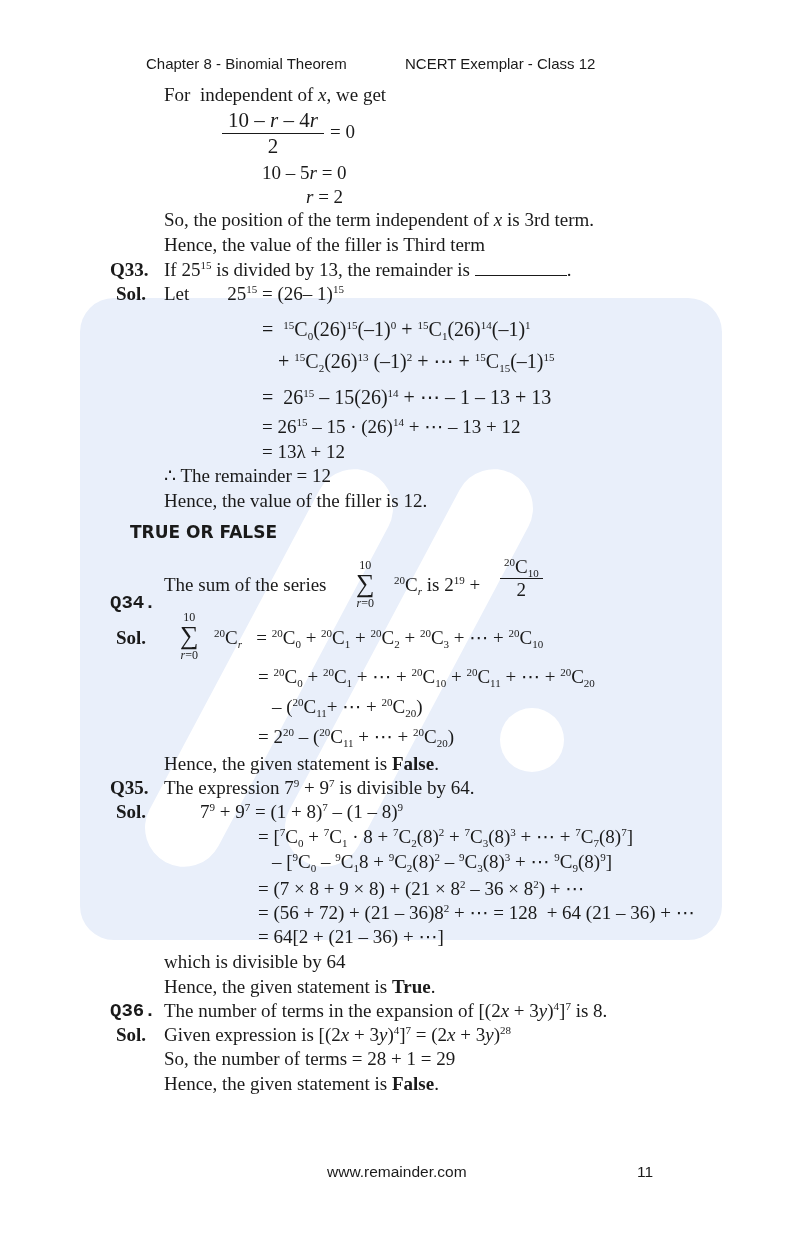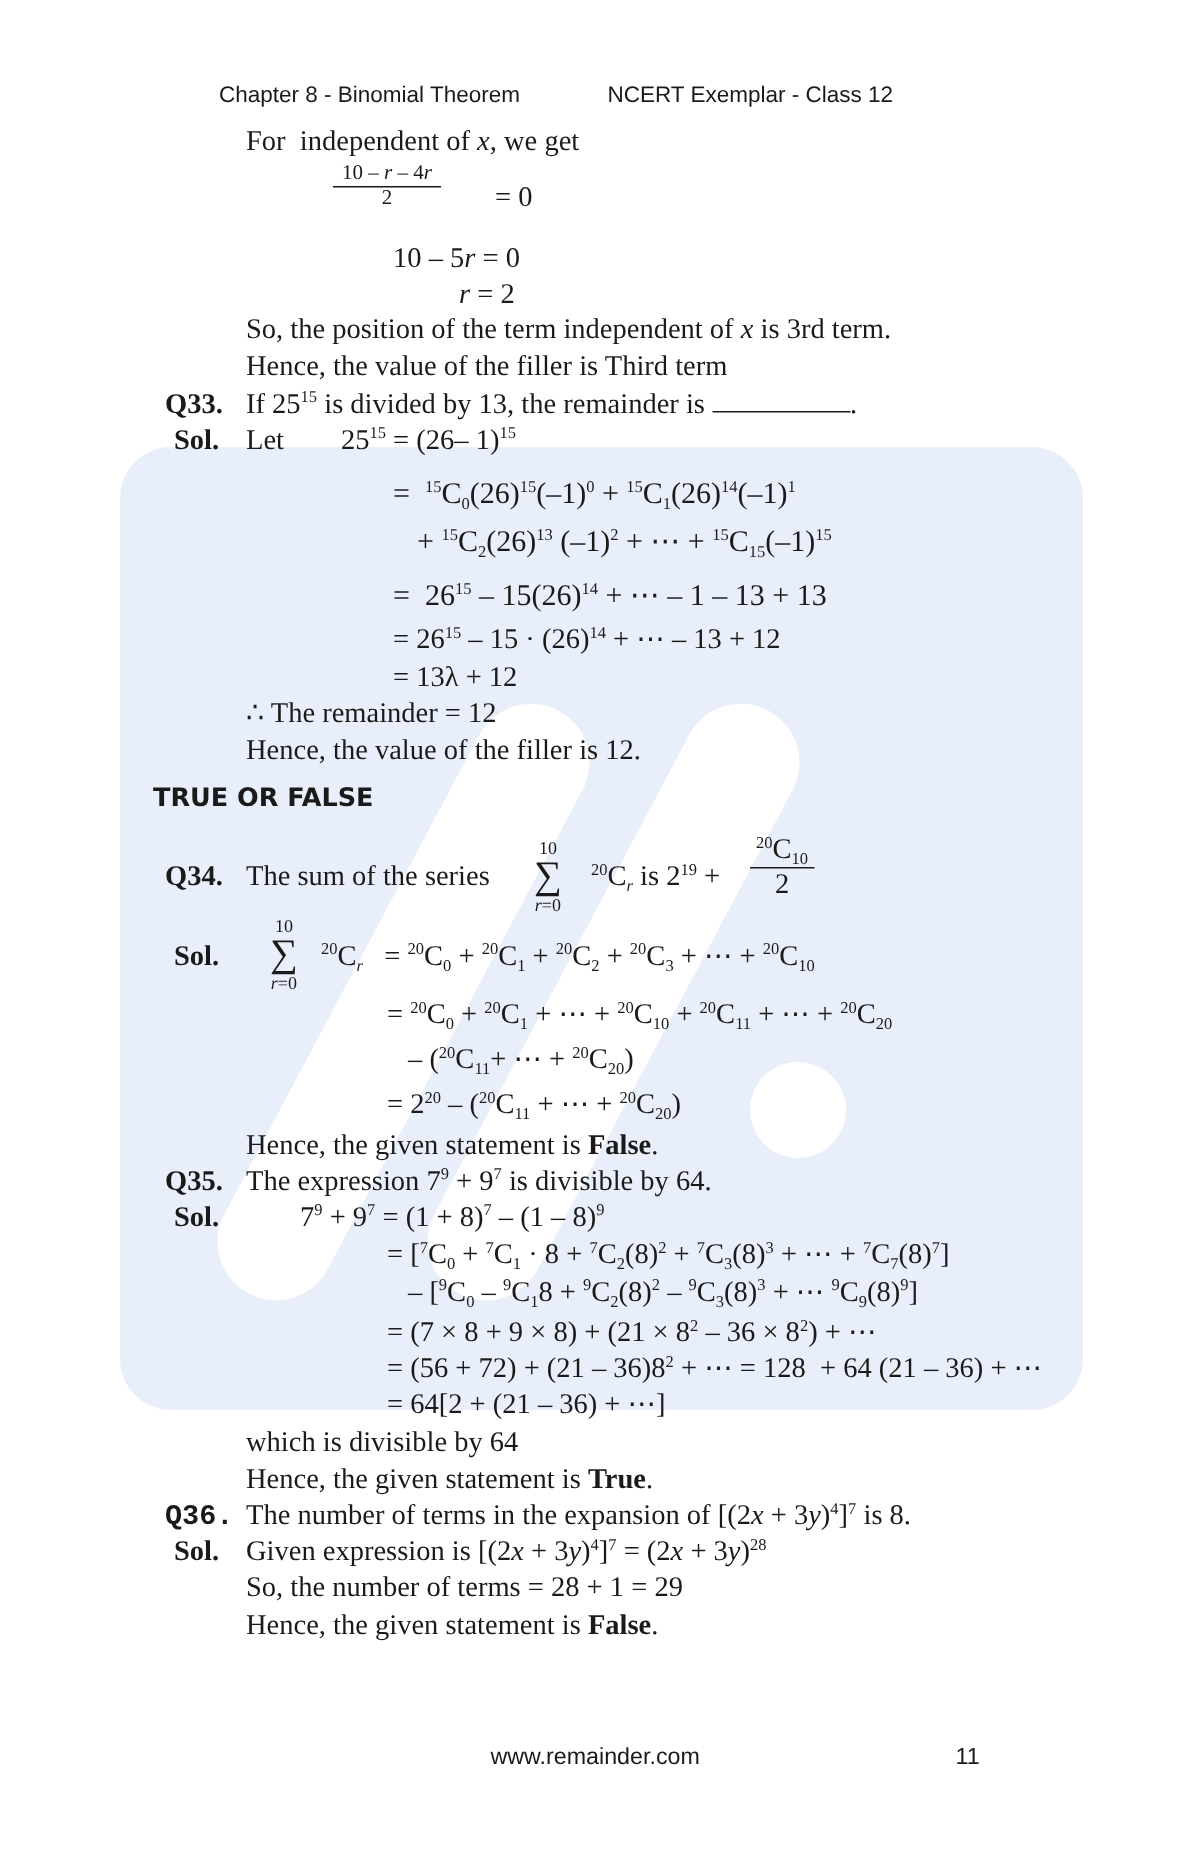"10 – r – 4r" div.frac { font-size: 14px -> 21px }
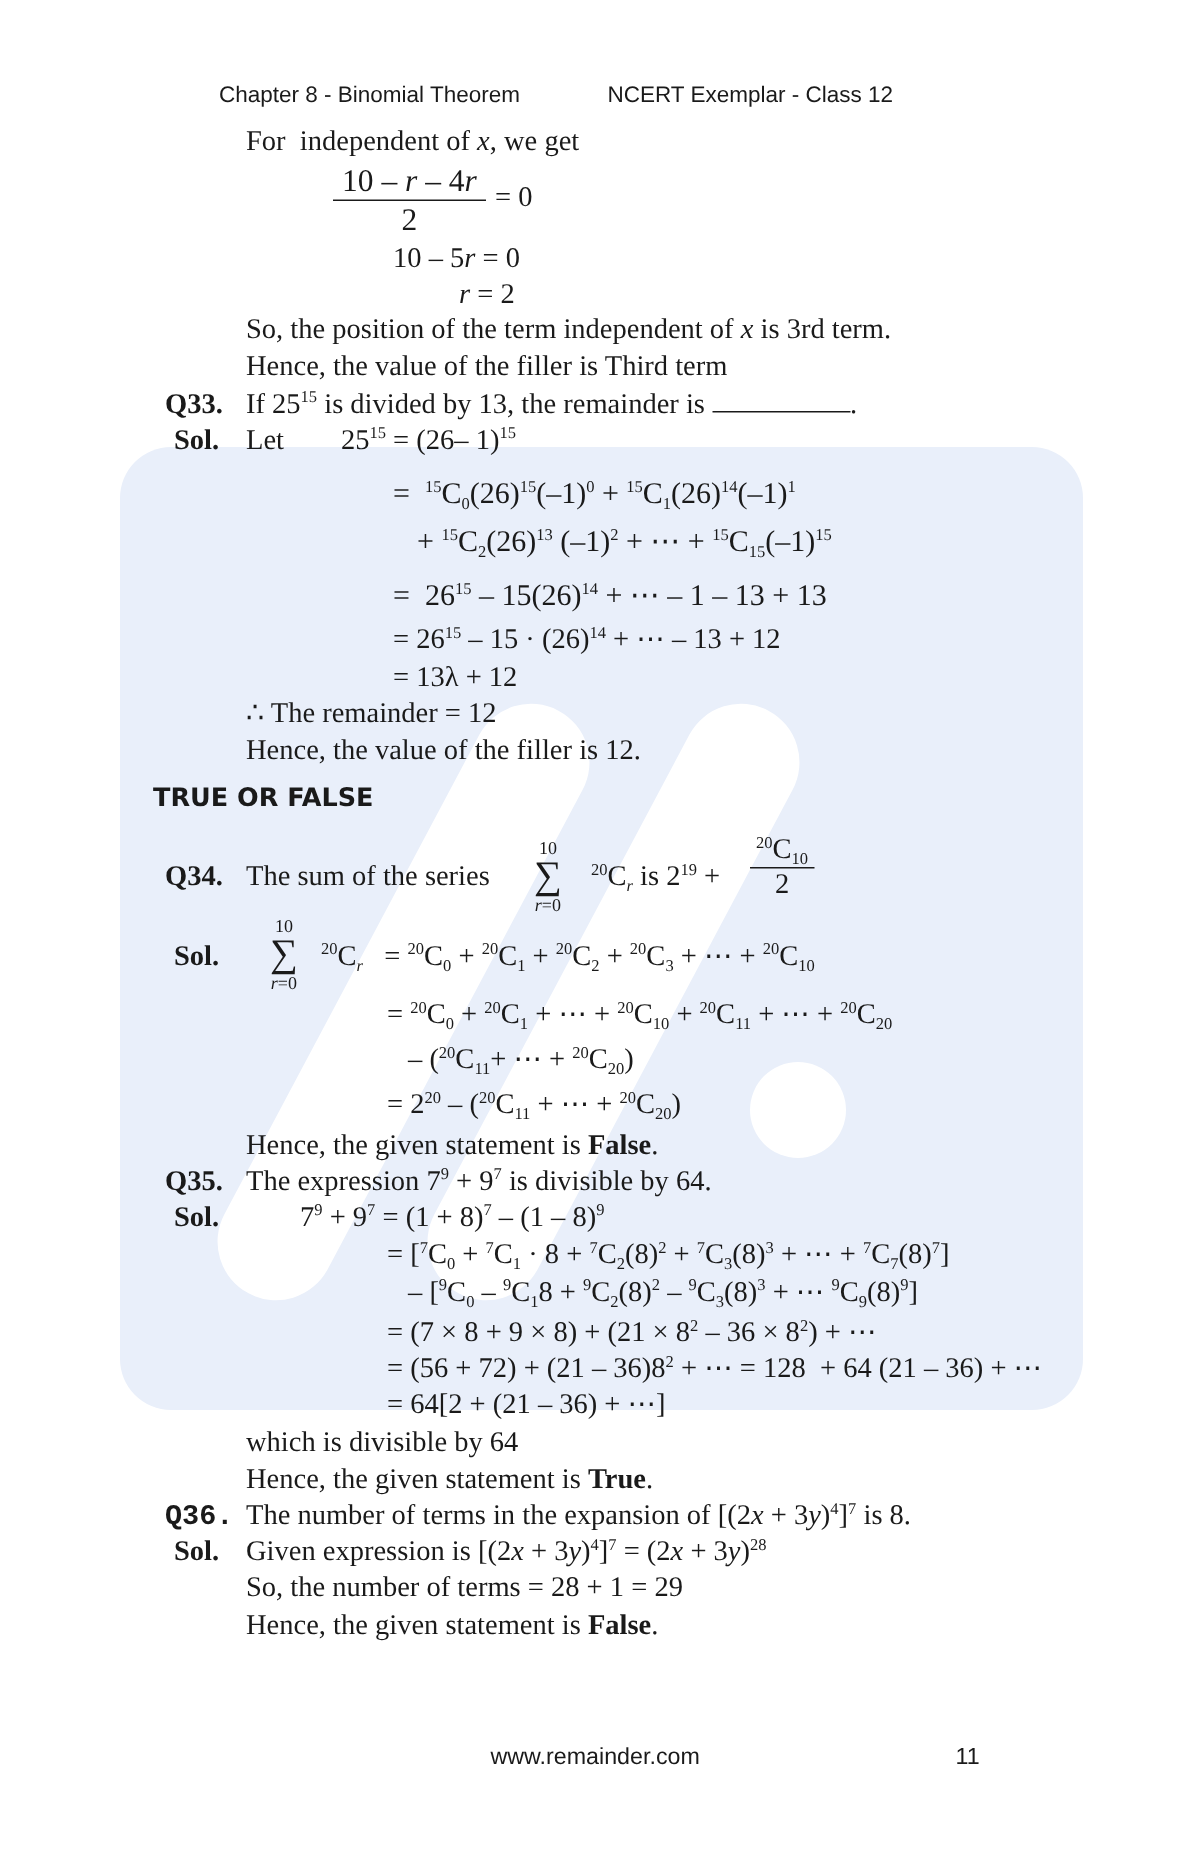"TRUE OR FALSE" .sec { left: 102px -> 130px }
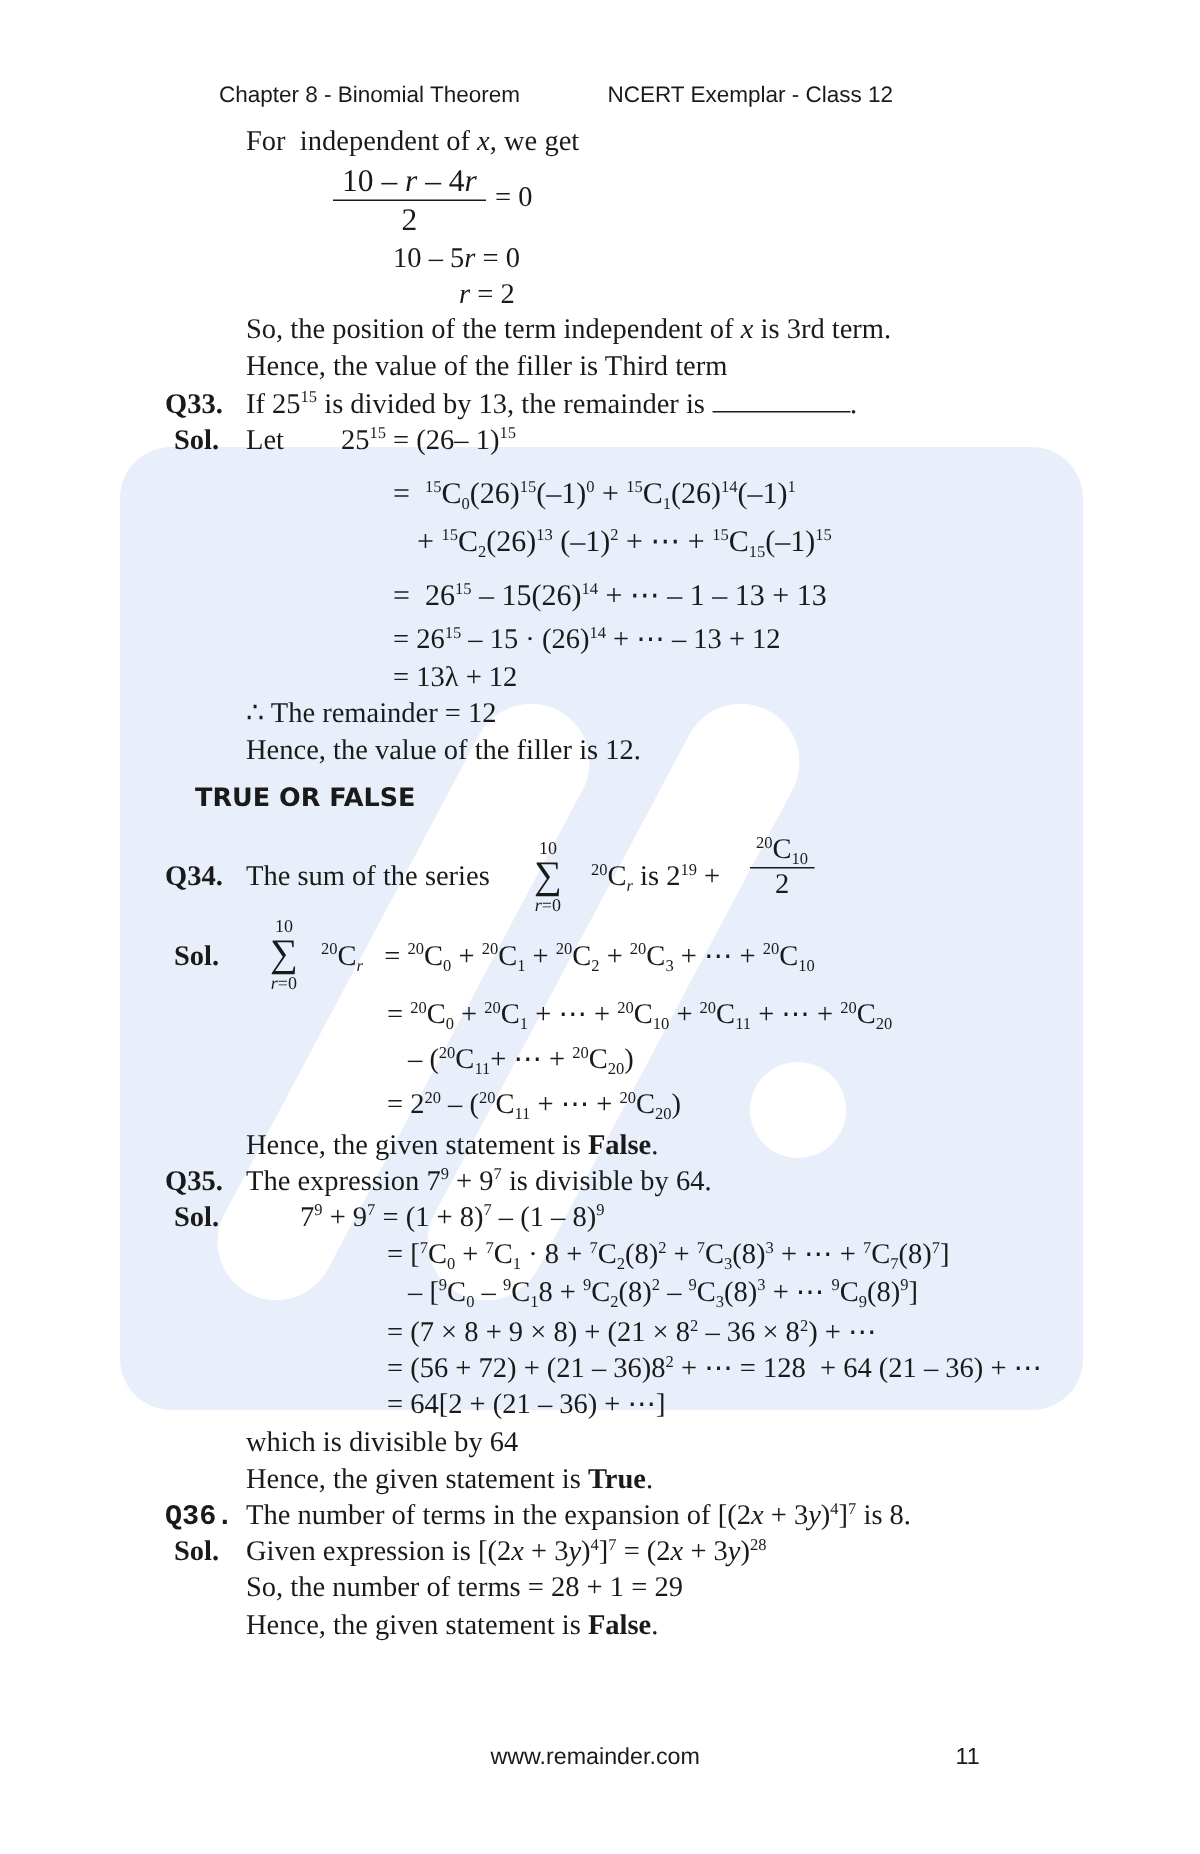"Q34." div.ln { font-family: none -> Liberation Mono, monospace; top: 574px -> 592px }
